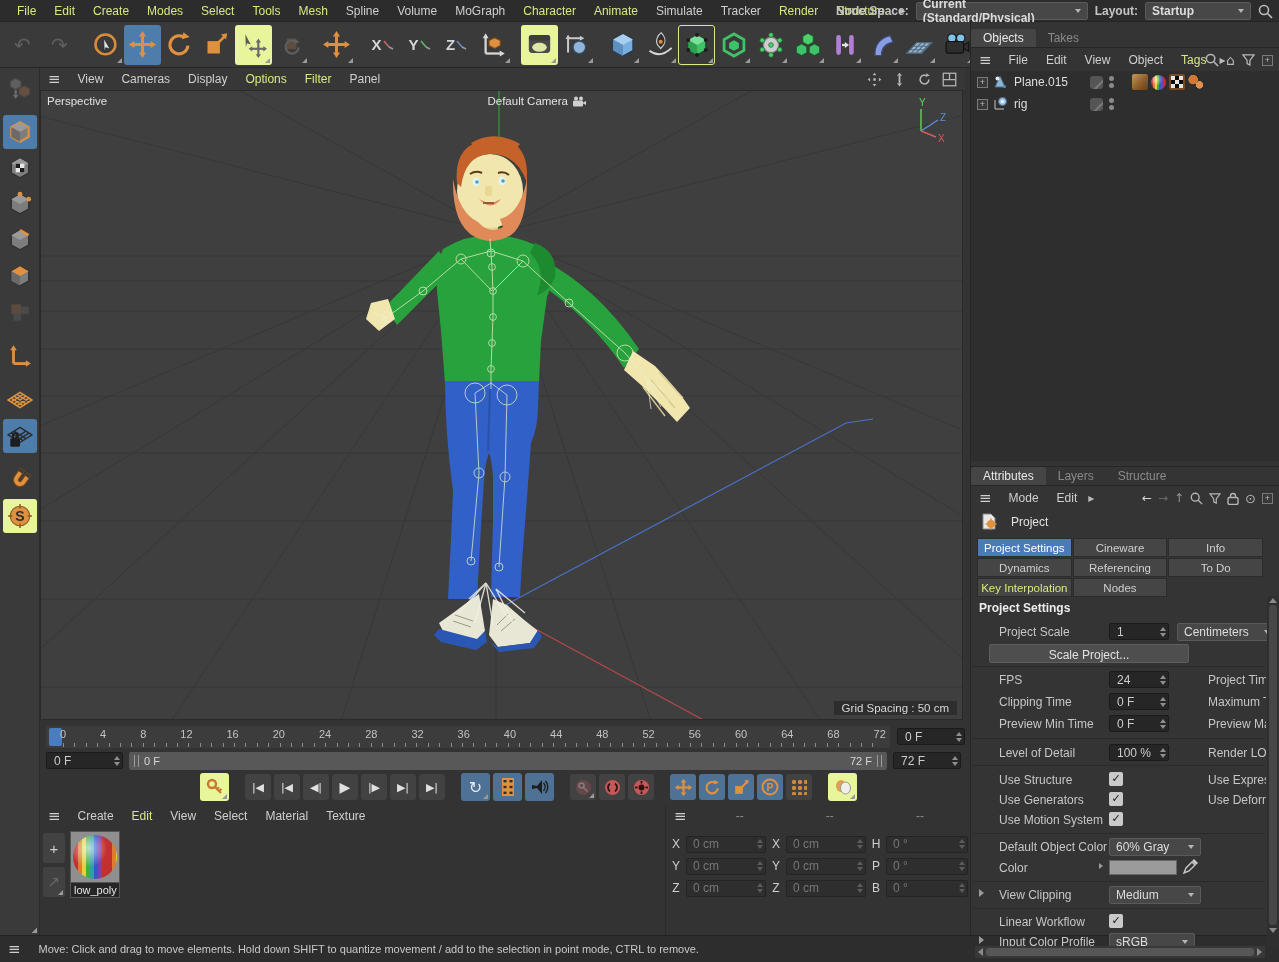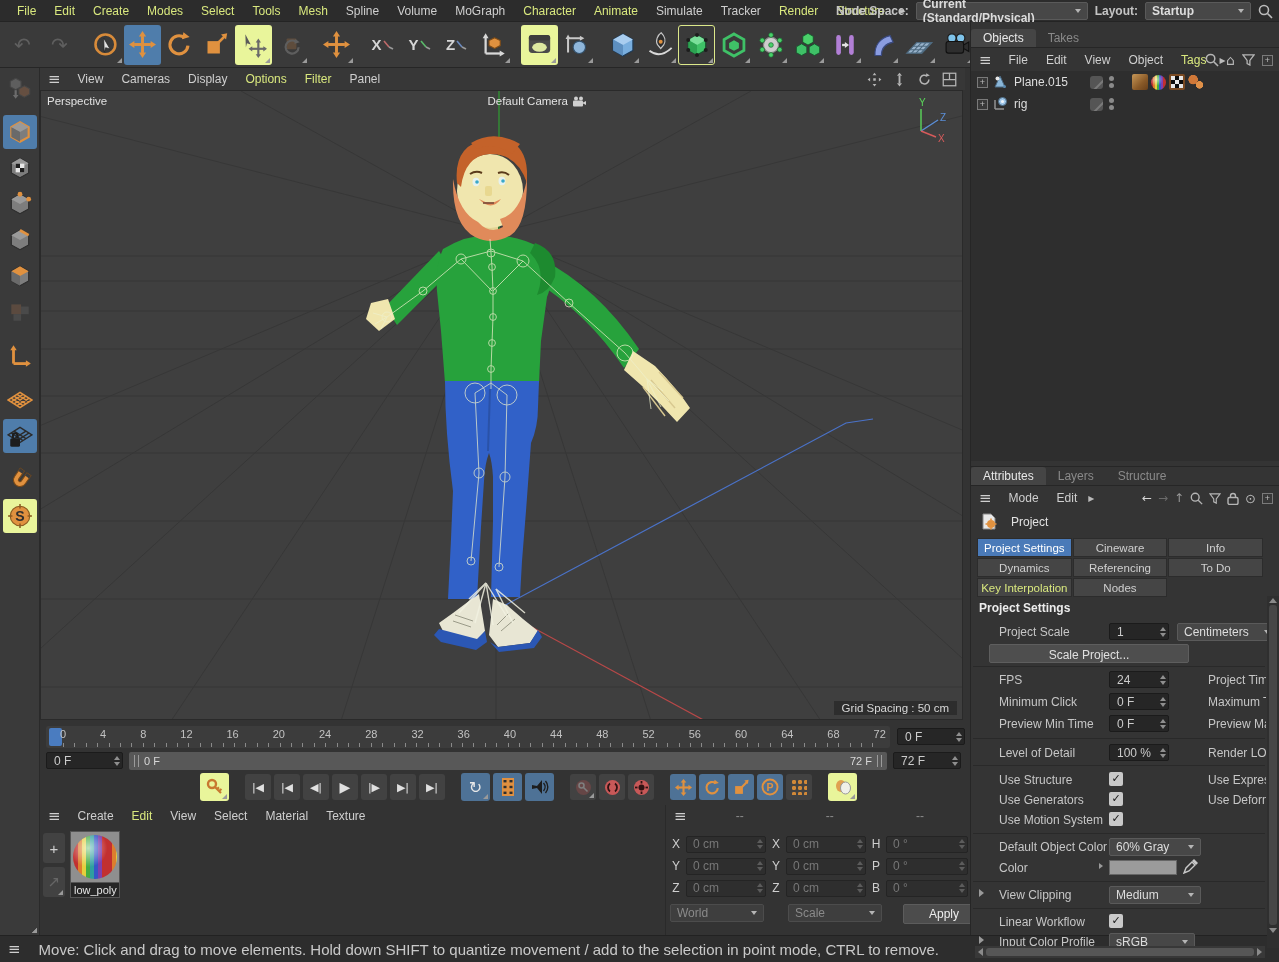"Minimum Click" span.alabel { text: Minimum Click -> Clipping Time }
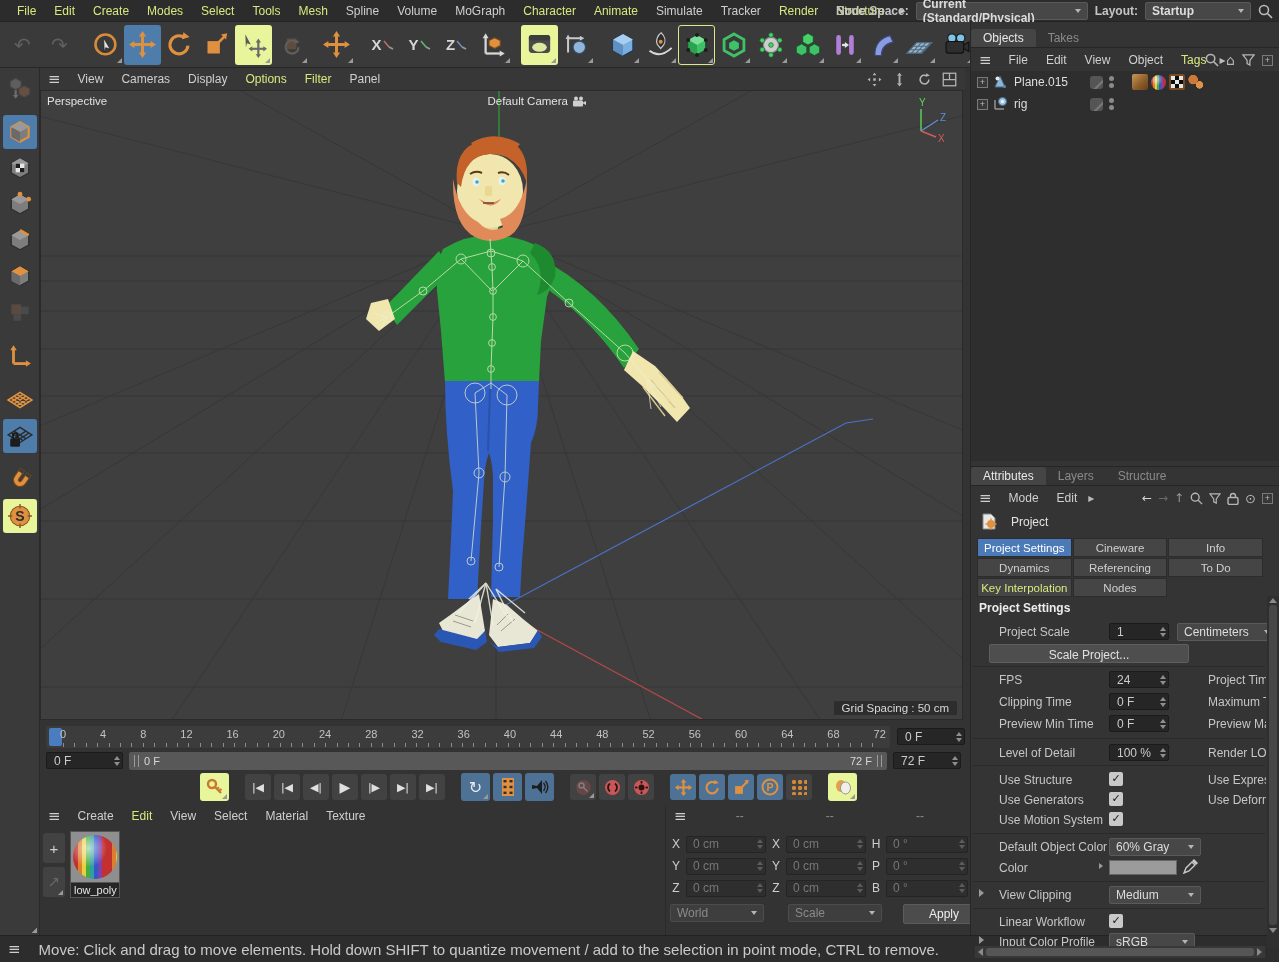"World" div.co-bottom { html: <div> <div> <span>World</span> <i></i> </div> <div></div> <div> <span>Scale</span> <i></i> </div> <div></div> <div> <span>Apply</span> </div> </div> -> none }
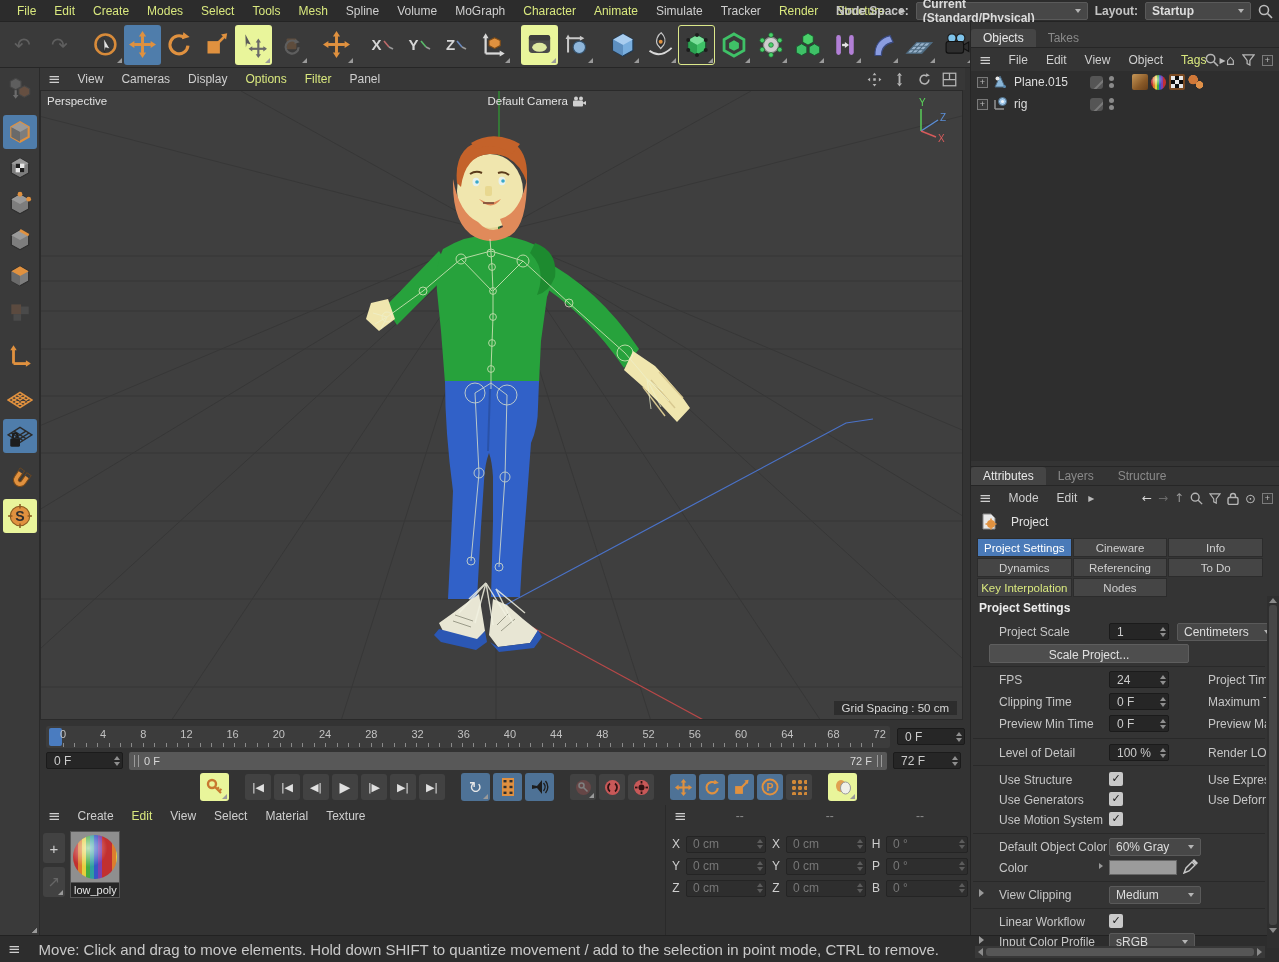"Move: Click and drag to" .status-text { font-size: 15px -> 11px }
